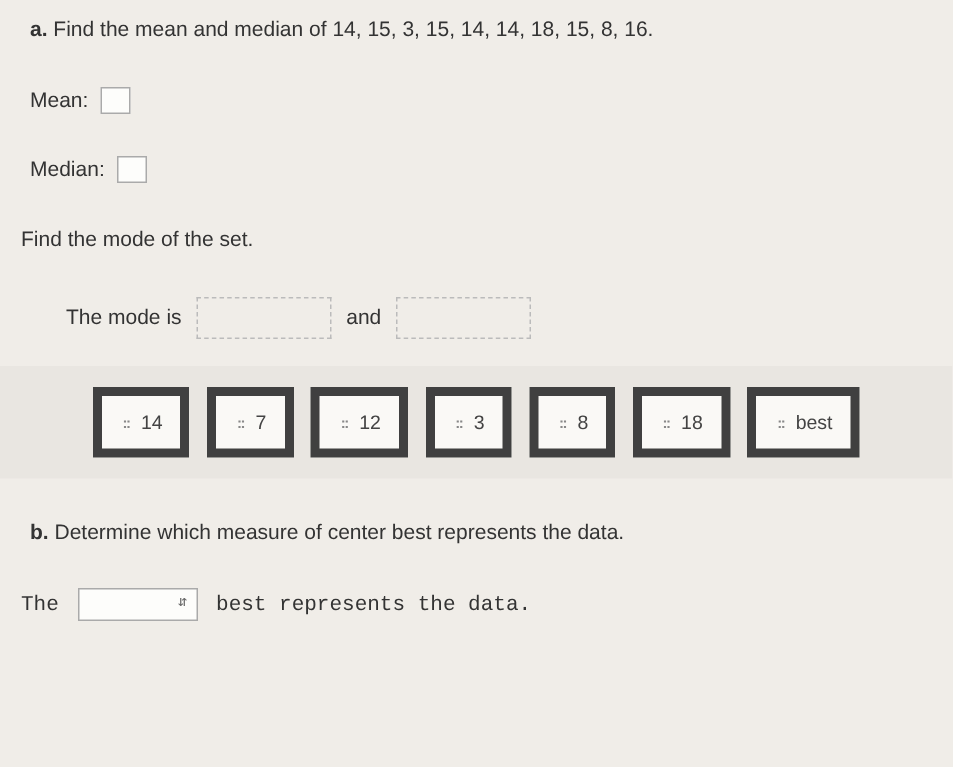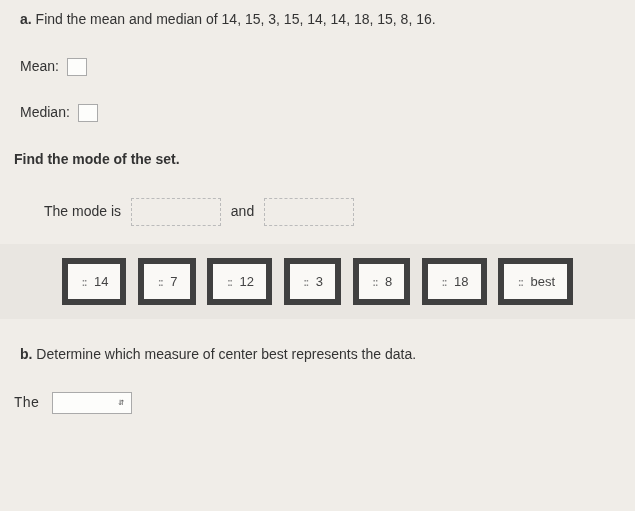"Find the mode of the" div.row { font-weight: bold -> none }
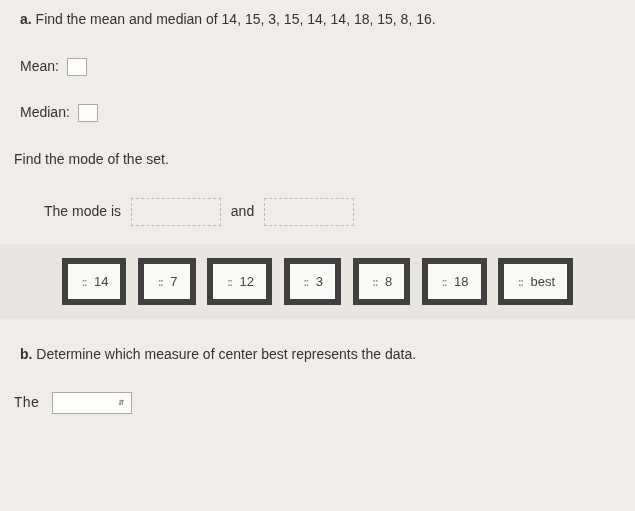"best represents the data." span { html: none -> <span>best represents the data.</span> }
